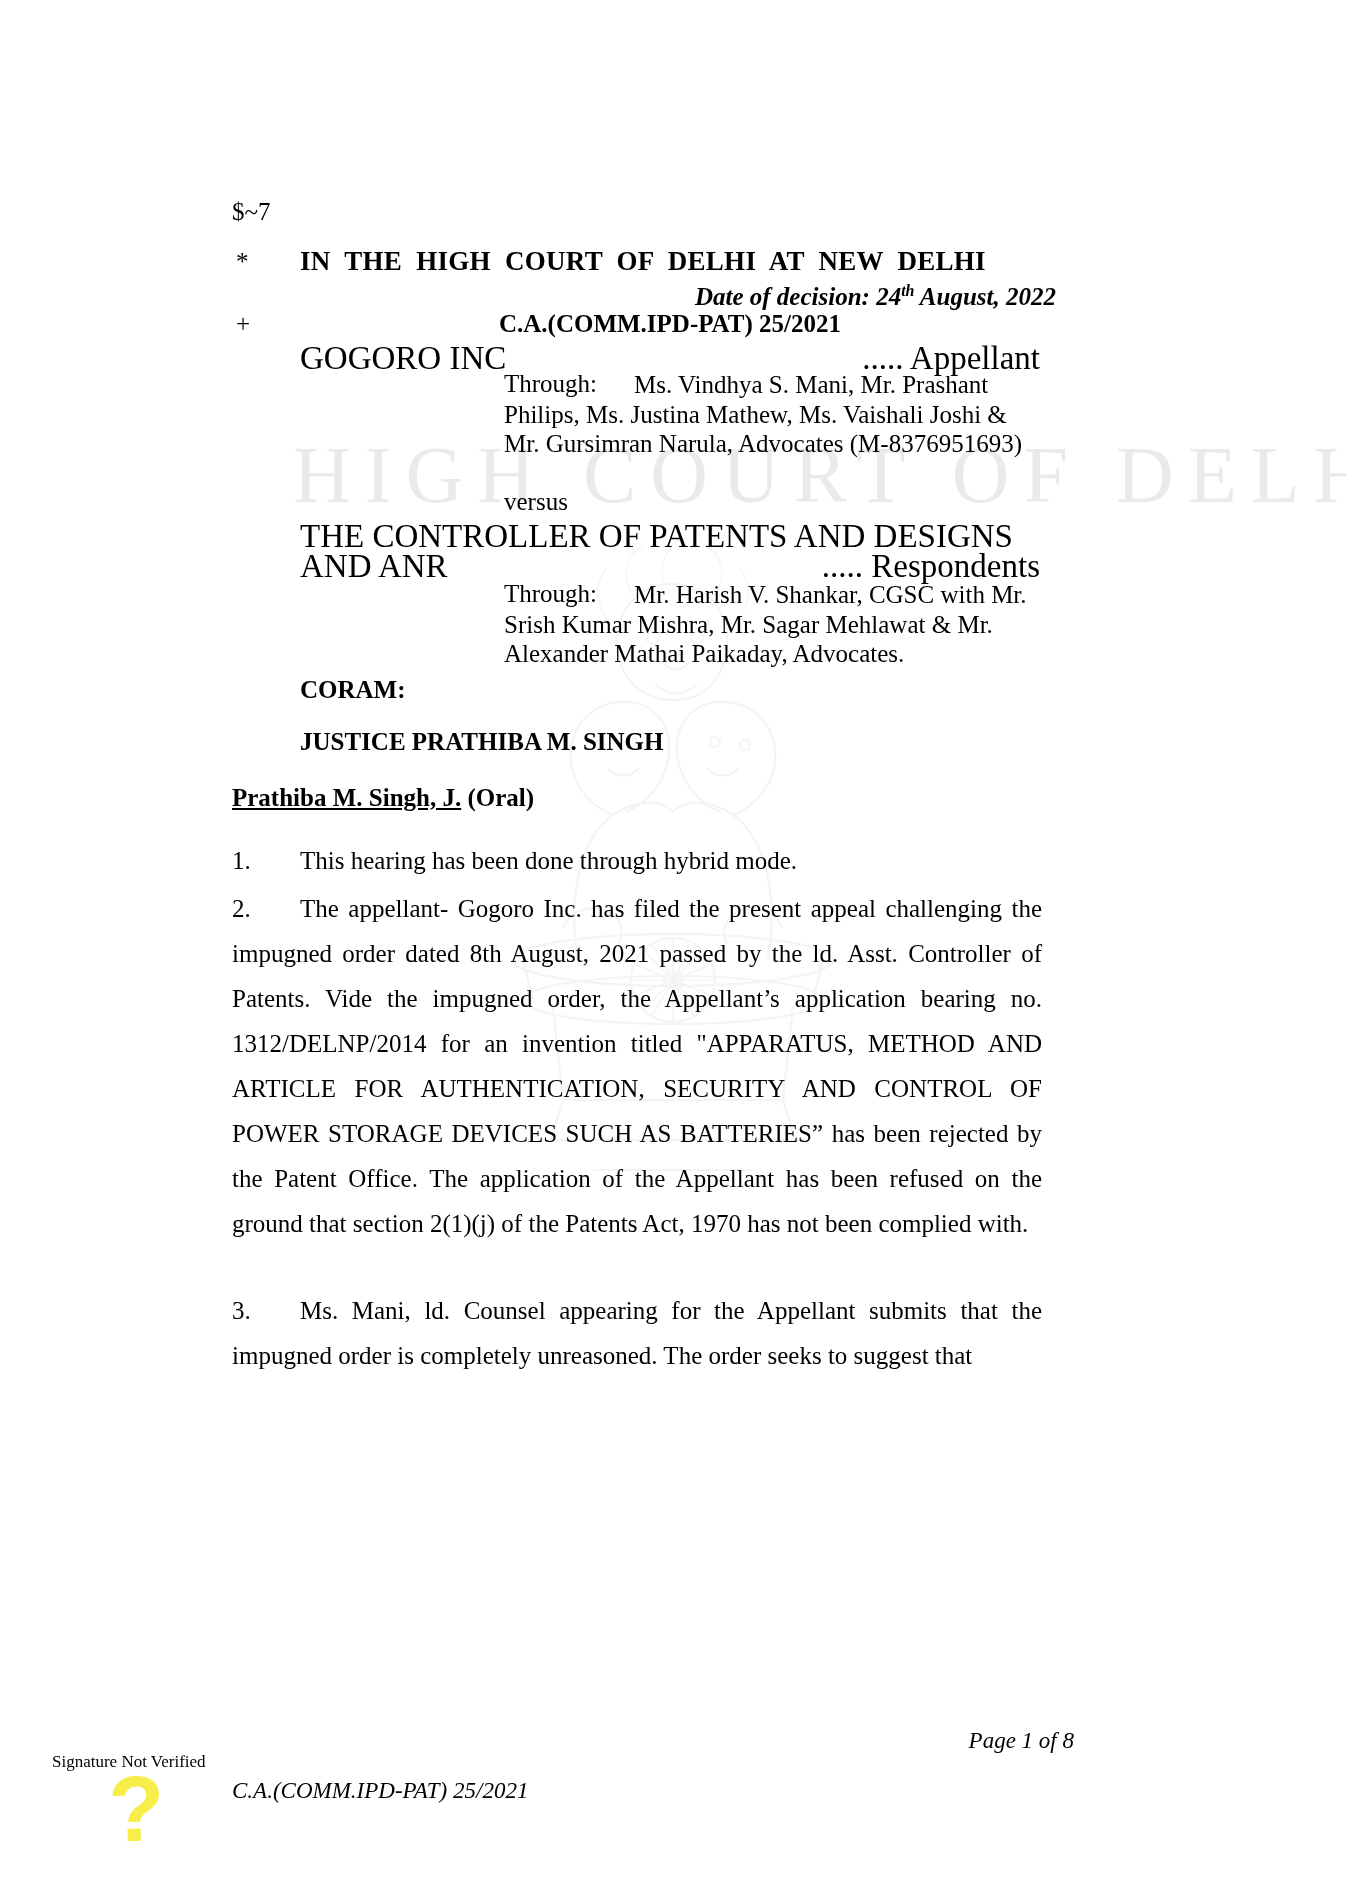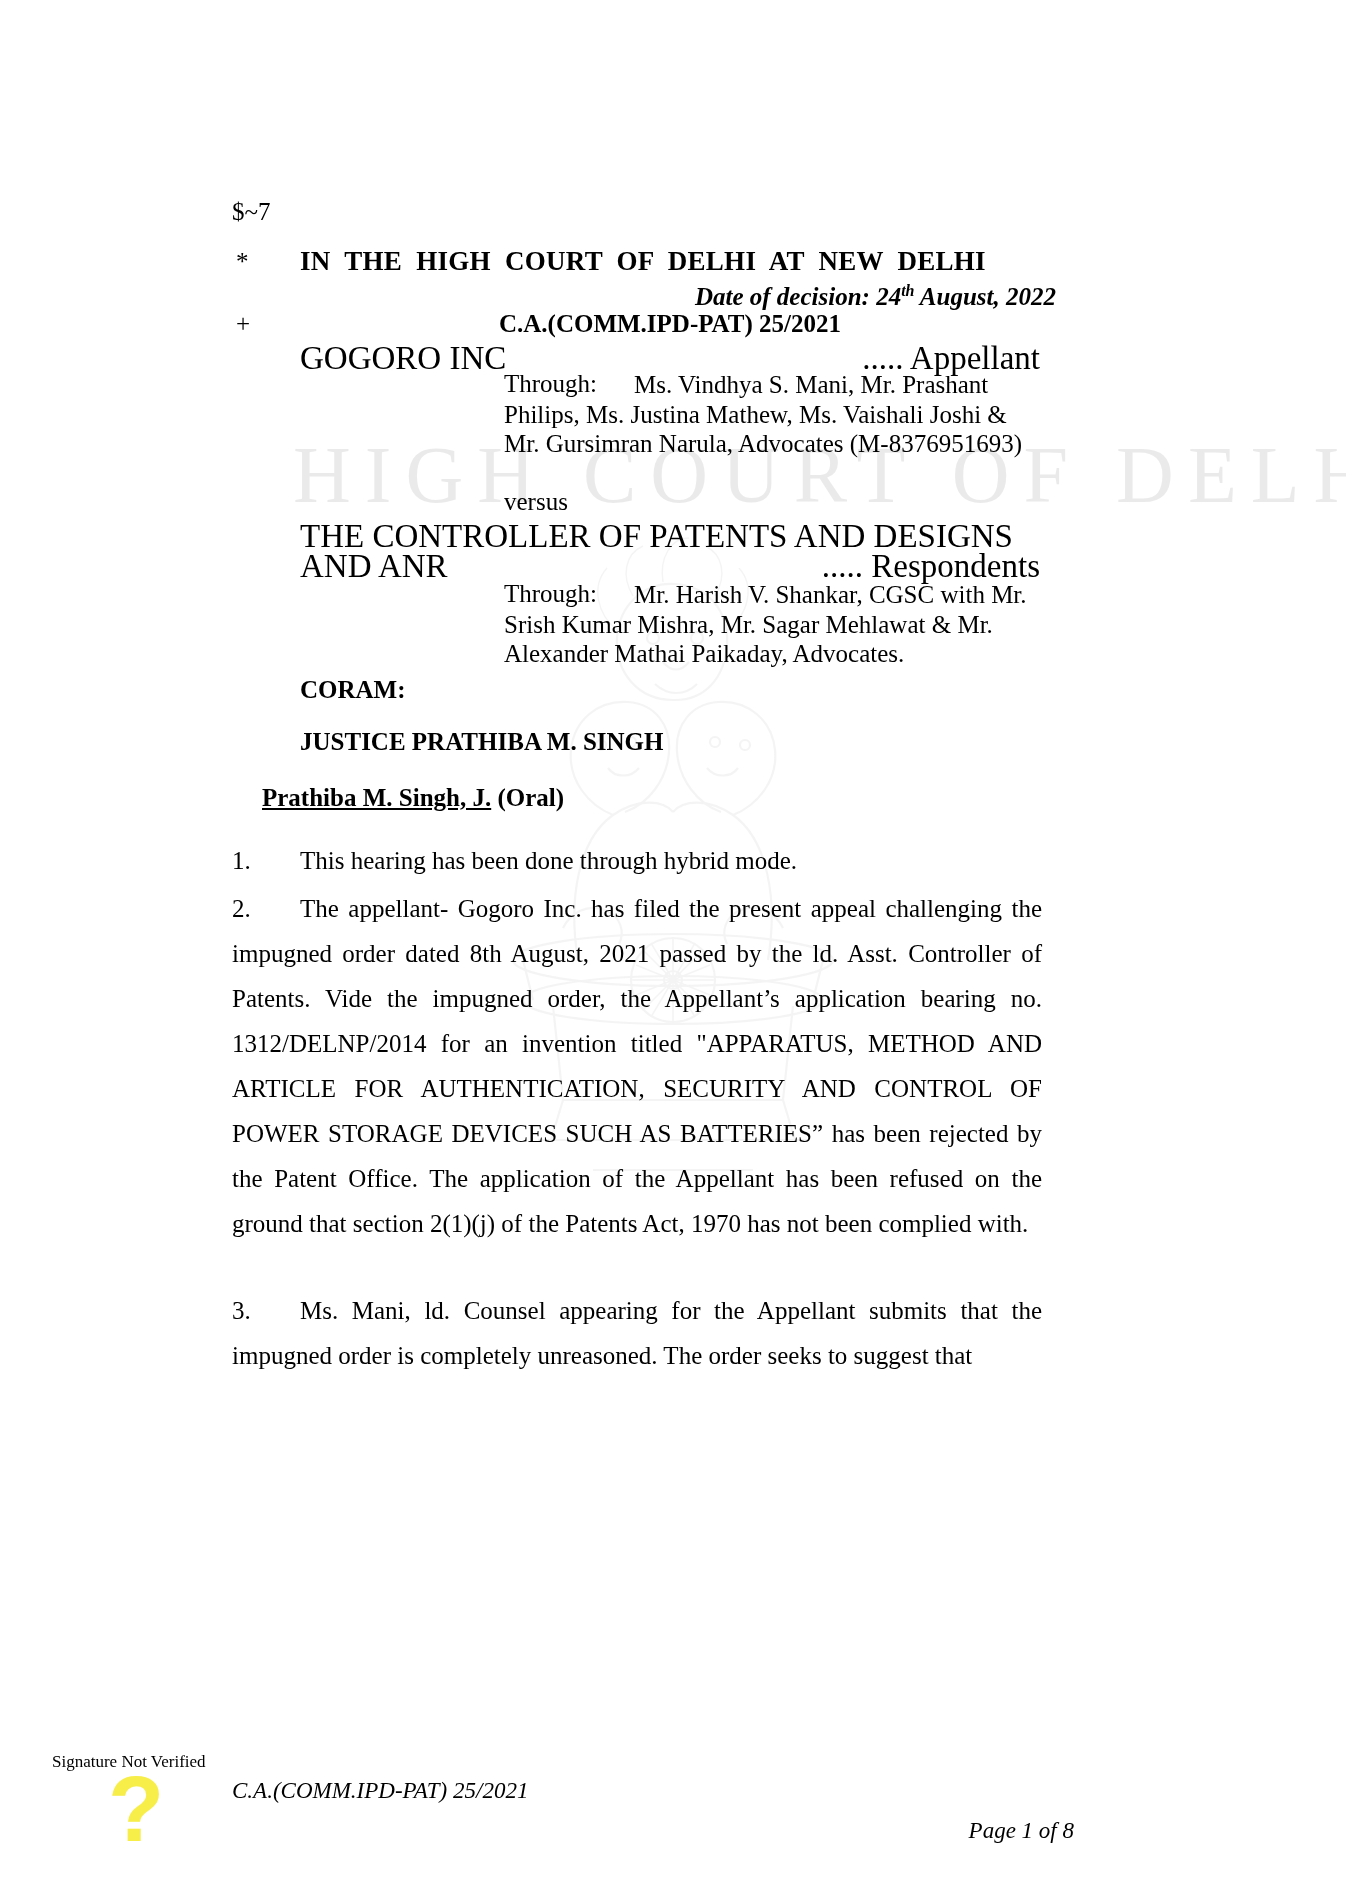"Prathiba M. Singh, J." .judge-oral .uline { margin-left: 30px -> none }
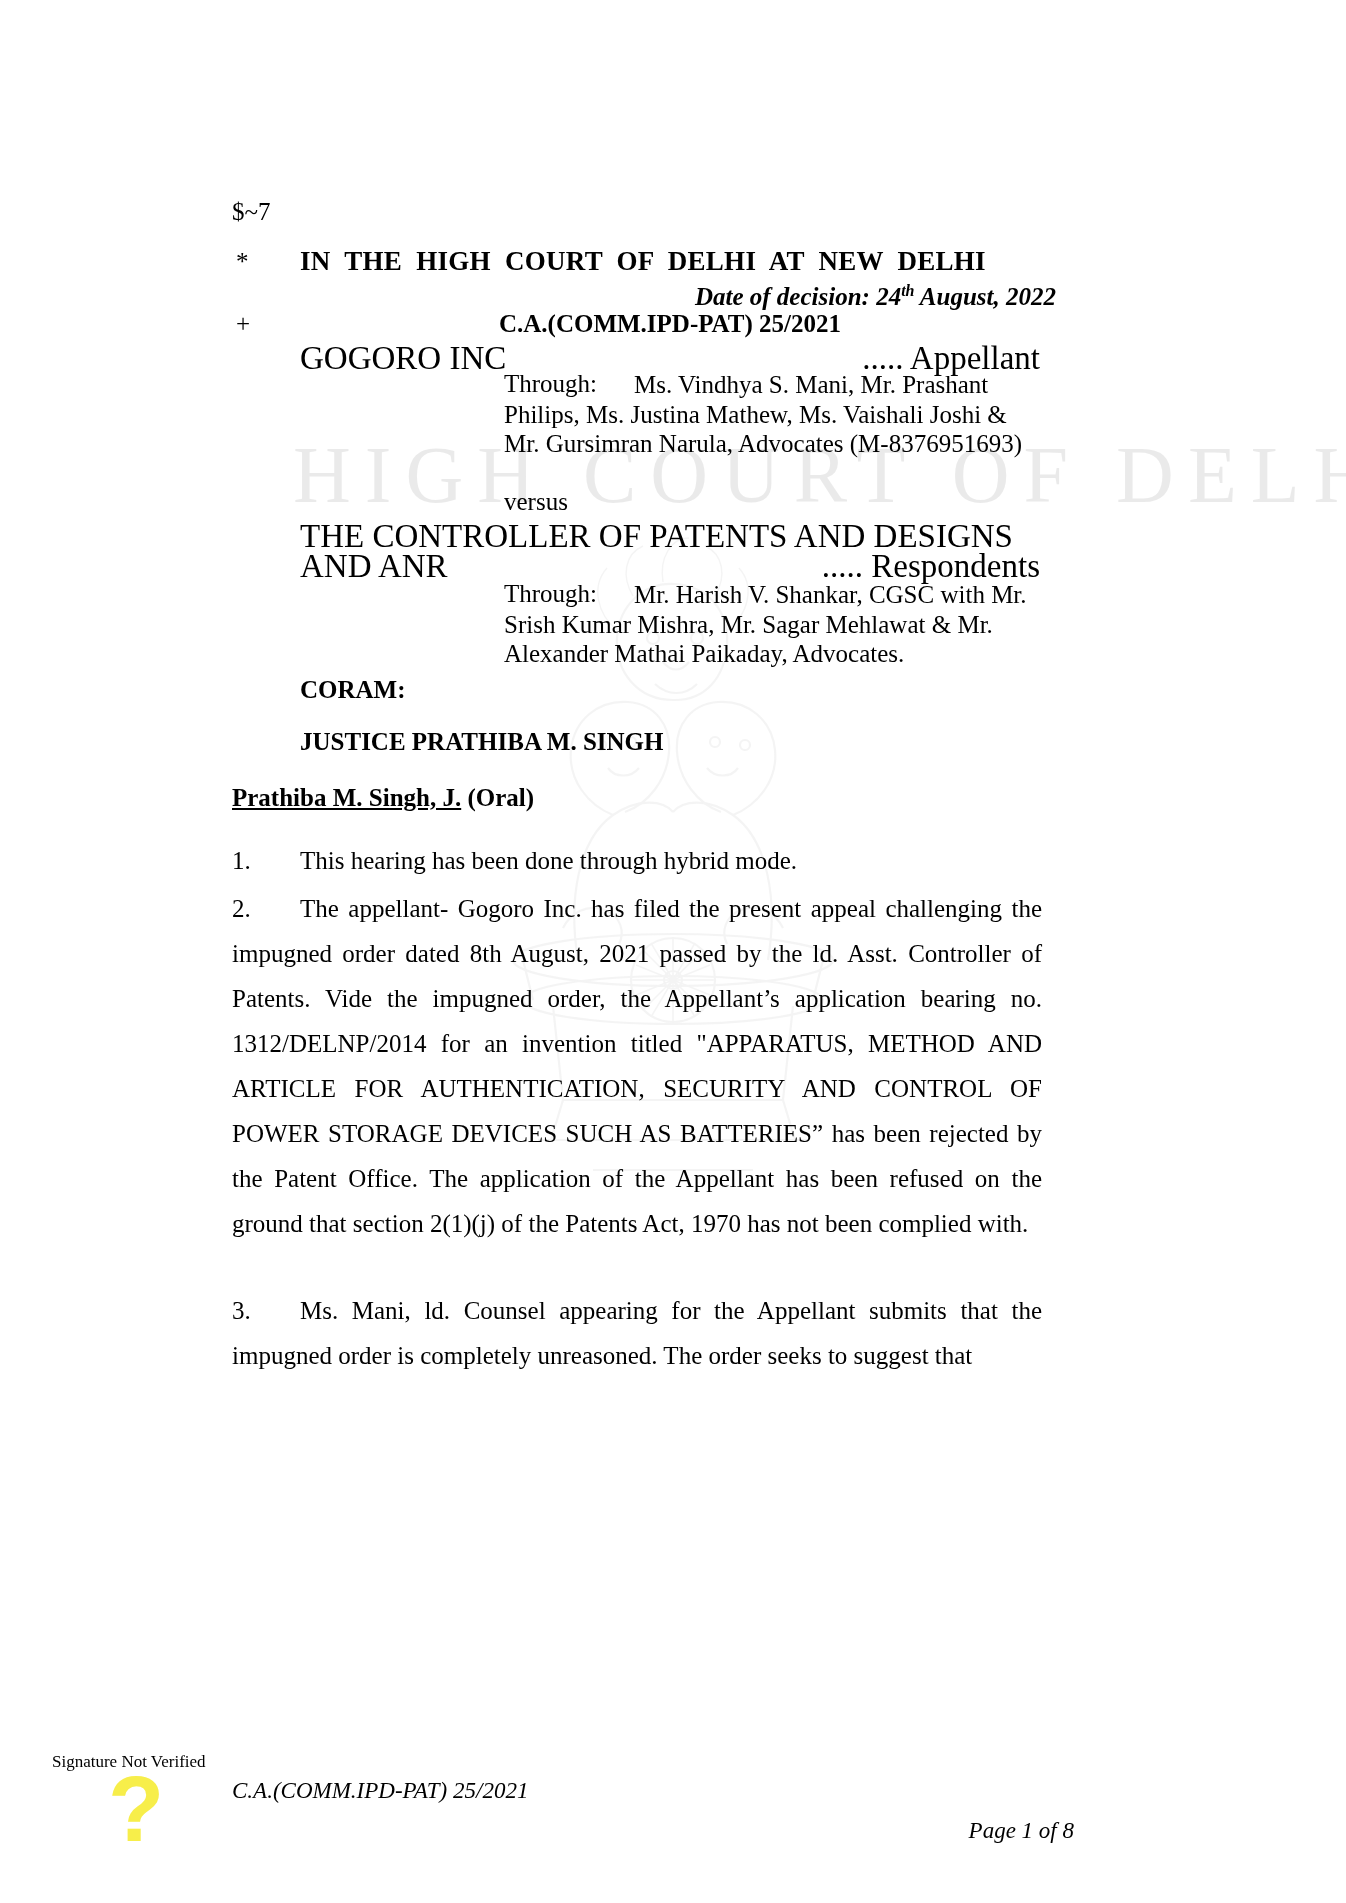"Page 1 of 8" .footer-page { top: 1818px -> 1728px }
